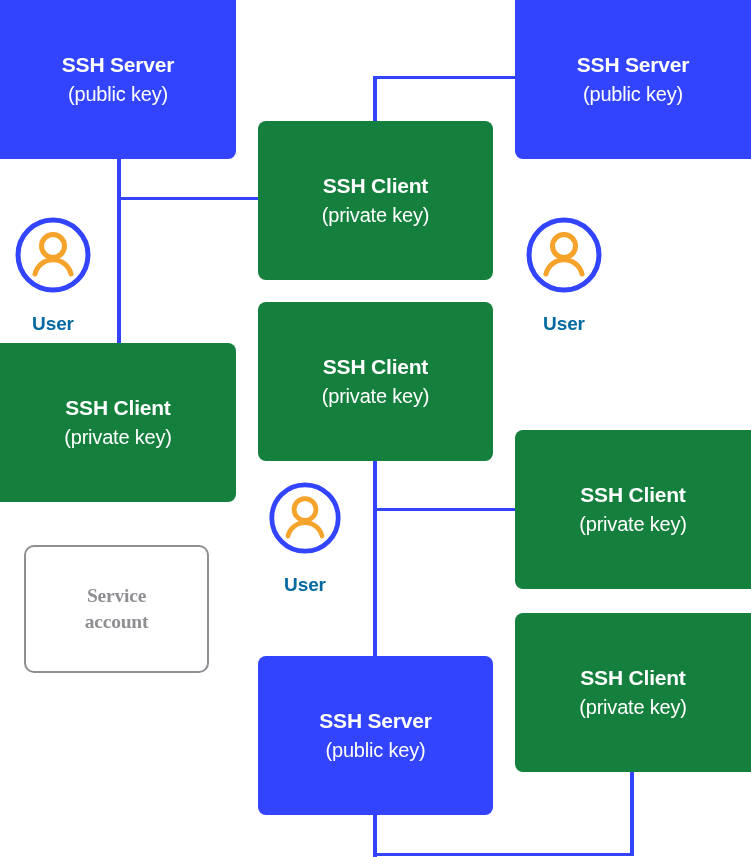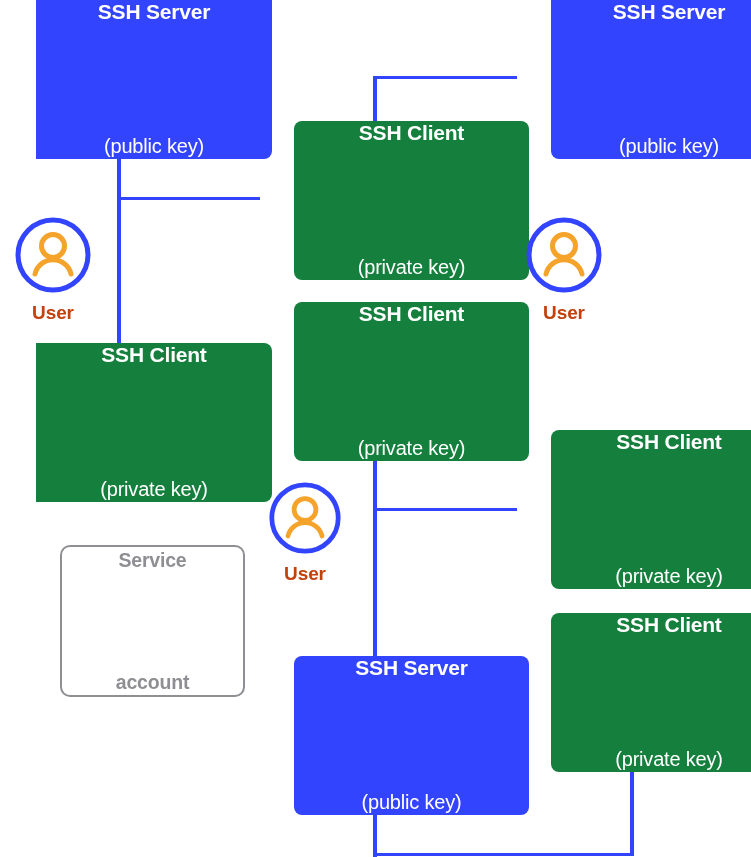"SSH Server" .node { justify-content: space-between -> center; margin-left: 36px -> none }
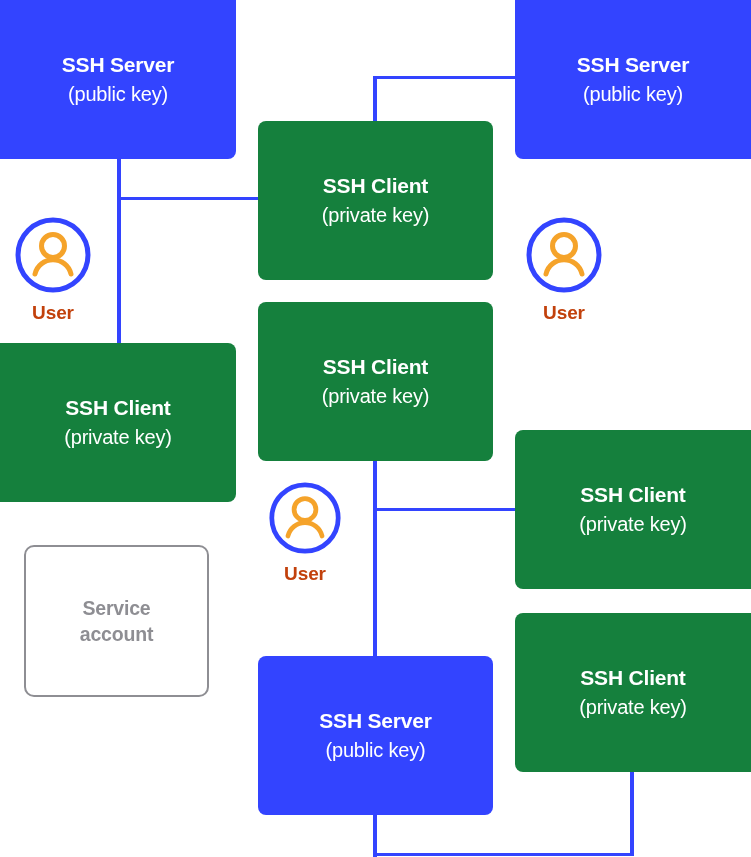"User" .user .caption { color: #c2410c -> #0369a1; margin-top: 4px -> 15px }
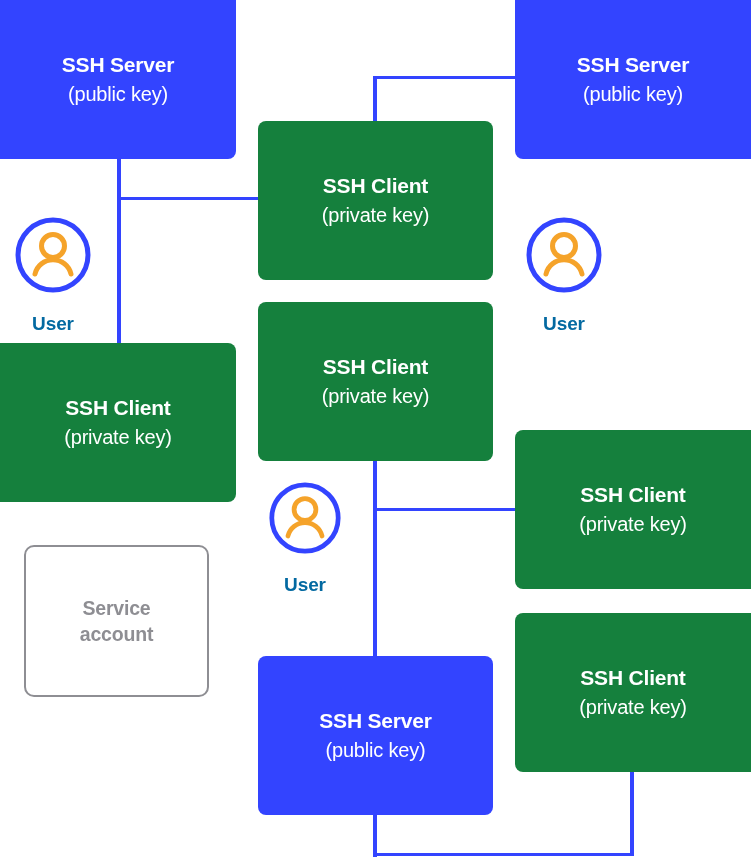"Service" div.node { font-family: none -> Liberation Serif, serif; height: 152px -> 128px }
